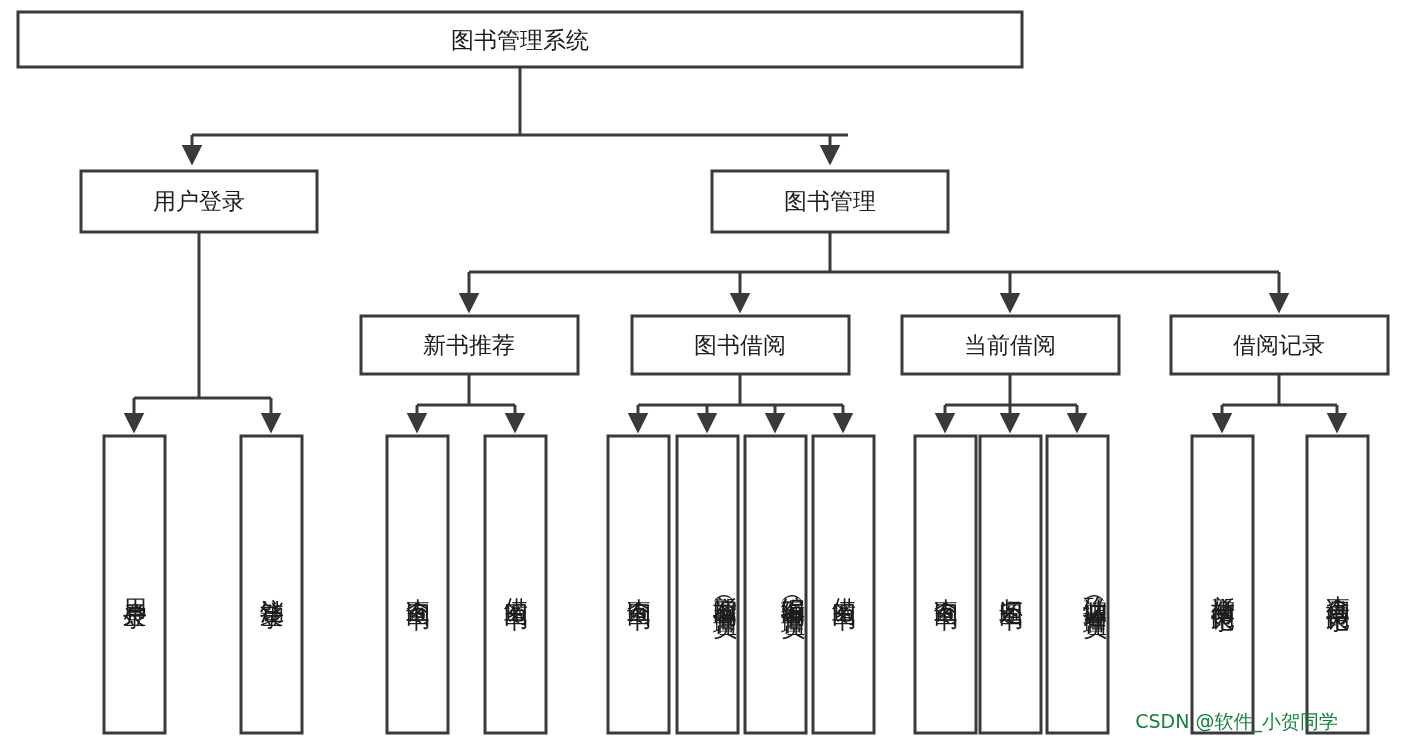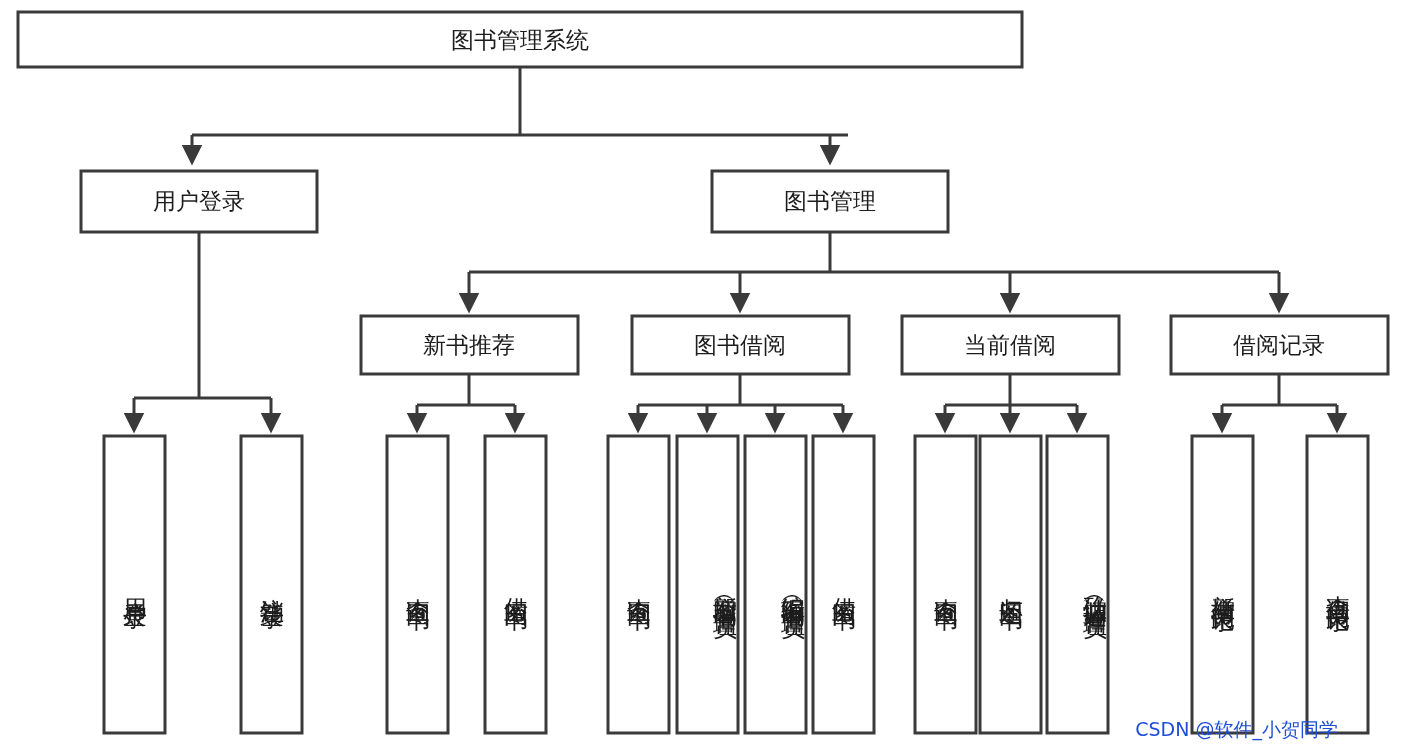"CSDN @软件_小贺同学" #watermark { bottom: 4px -> 12px; color: #1d4ed8 -> #15803d }
